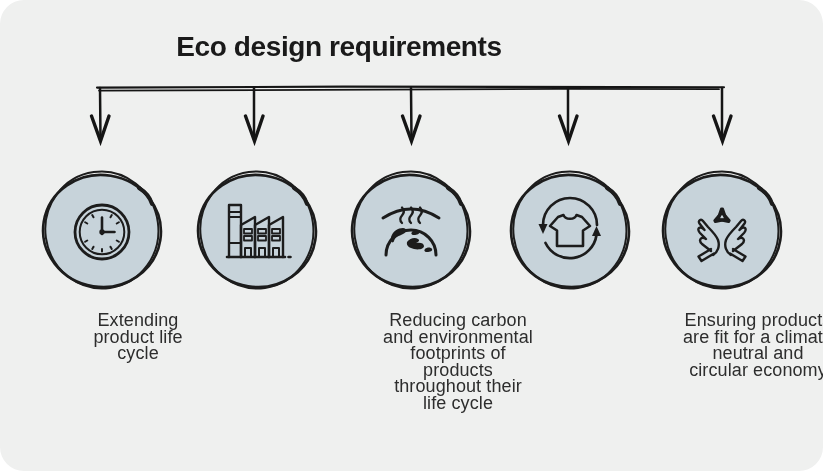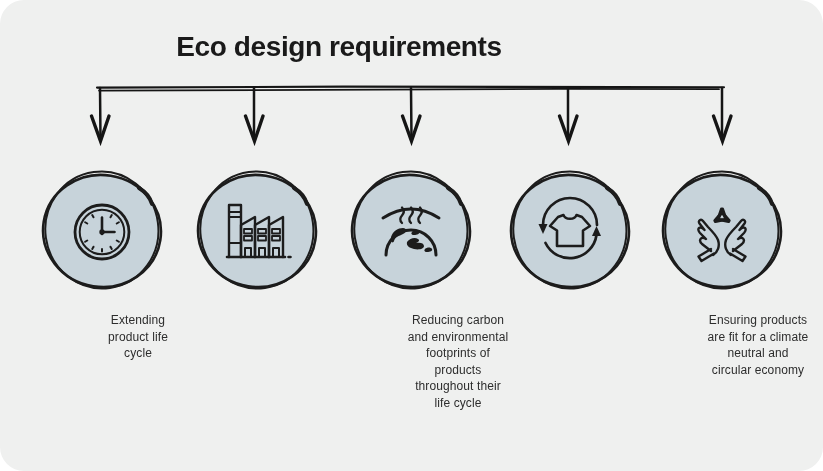"Extending" .label { font-size: 12px -> 18px }
